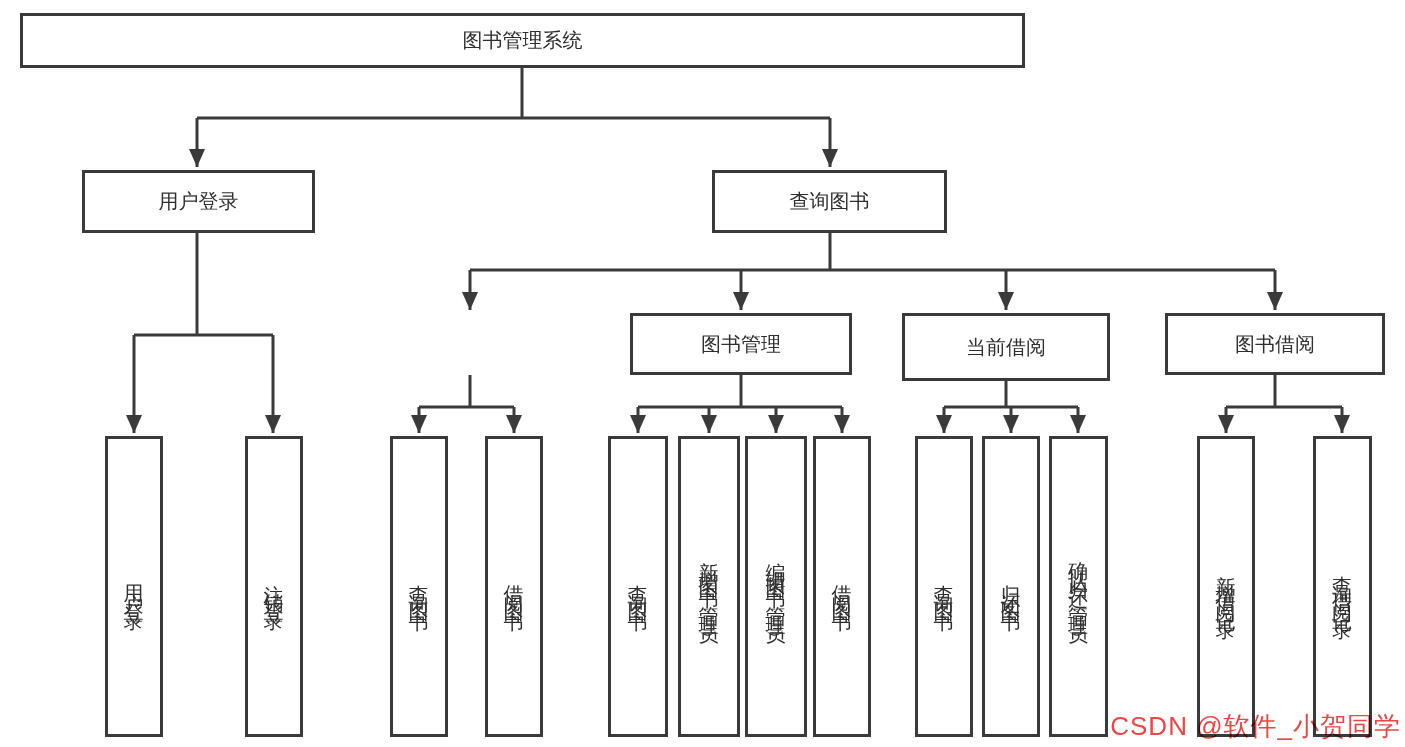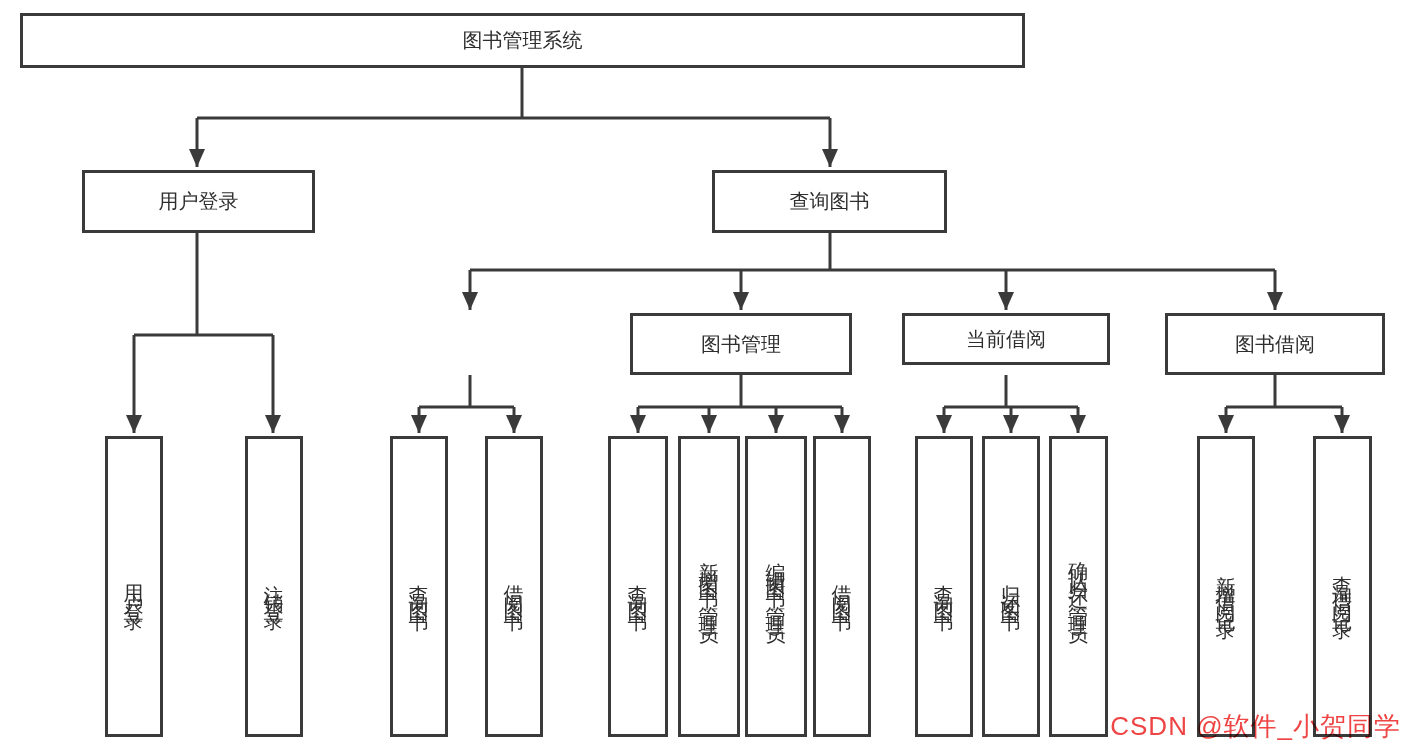"当前借阅" div.box { height: 52px -> 68px }
